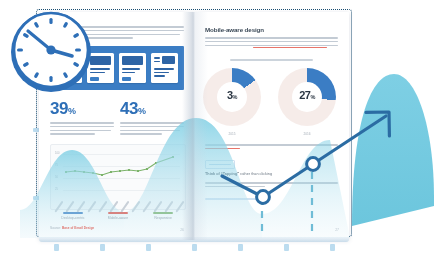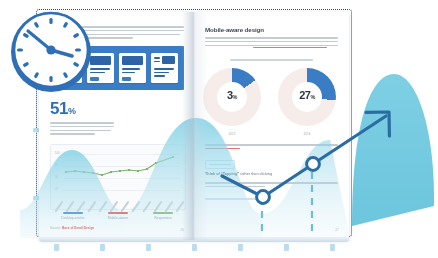"51" span { text: 51 -> 39 }
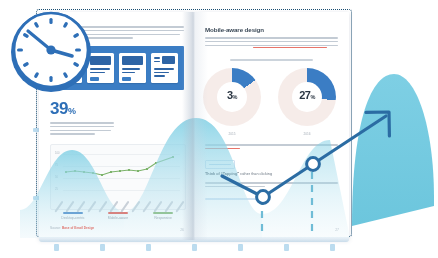"43%" div.stat { html: none -> <div> <div><span>43</span><span>%</span></div> <div> <div></div> <div></div> <div></div> <div></div> </div> </div> }
